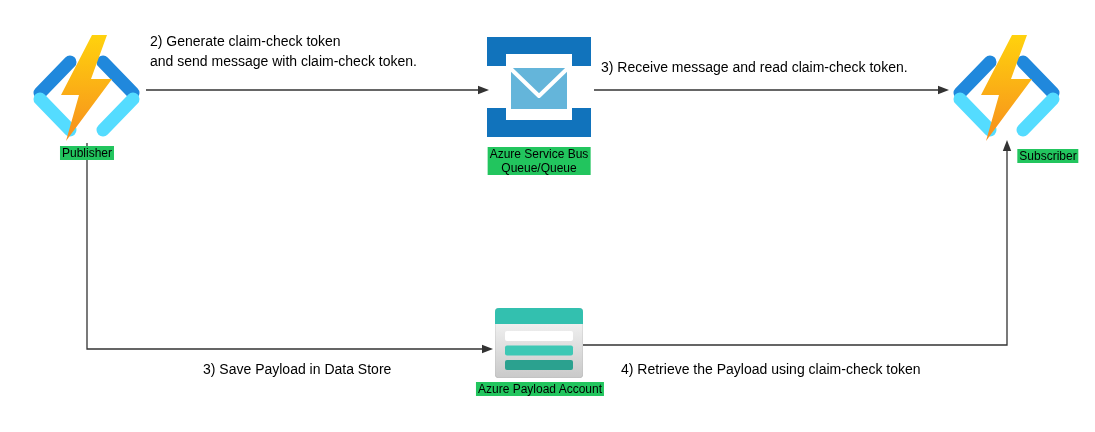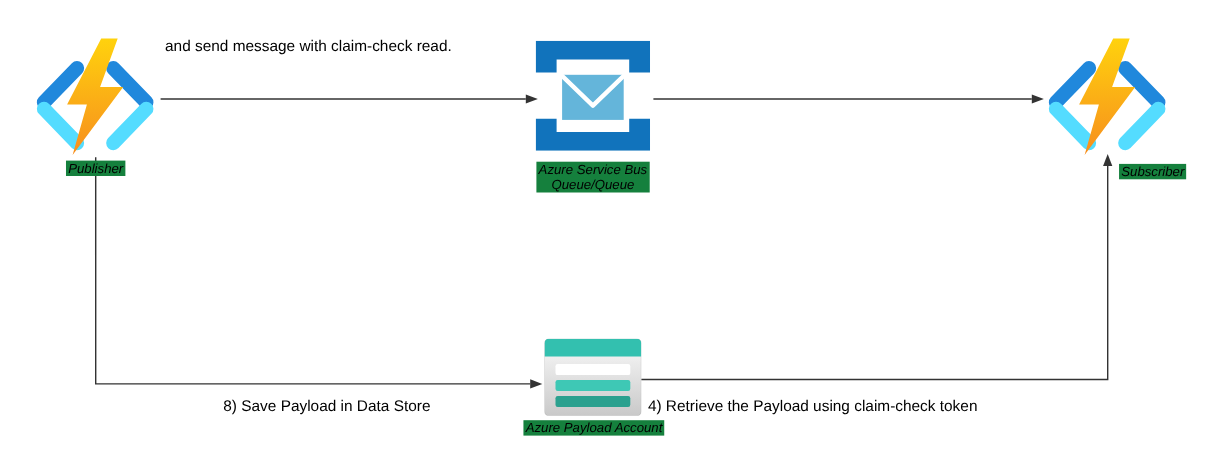"2) Generate claim-check token" div { html: none -> <div>2) Generate claim-check token</div> }
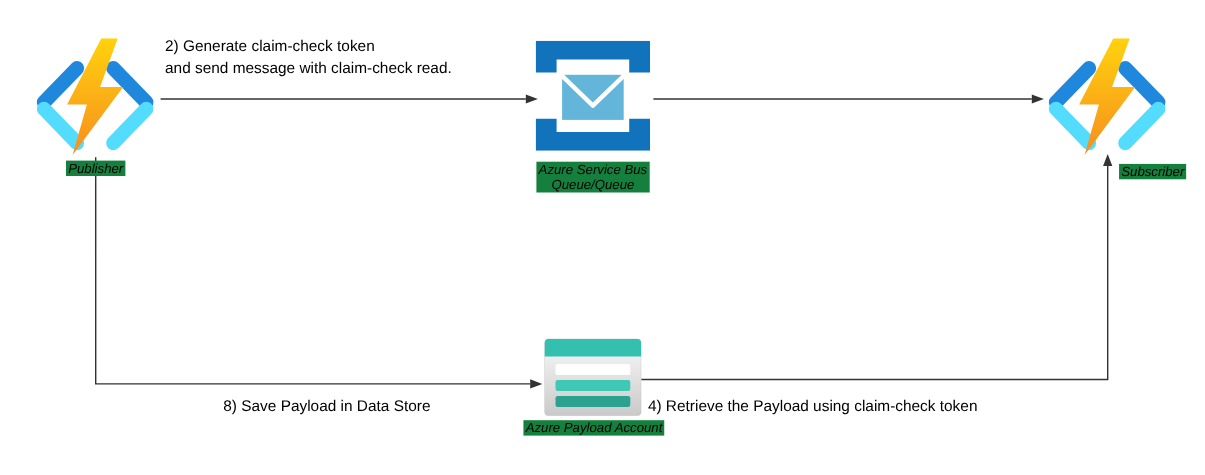"and send message with claim-check" div { text: read -> token }
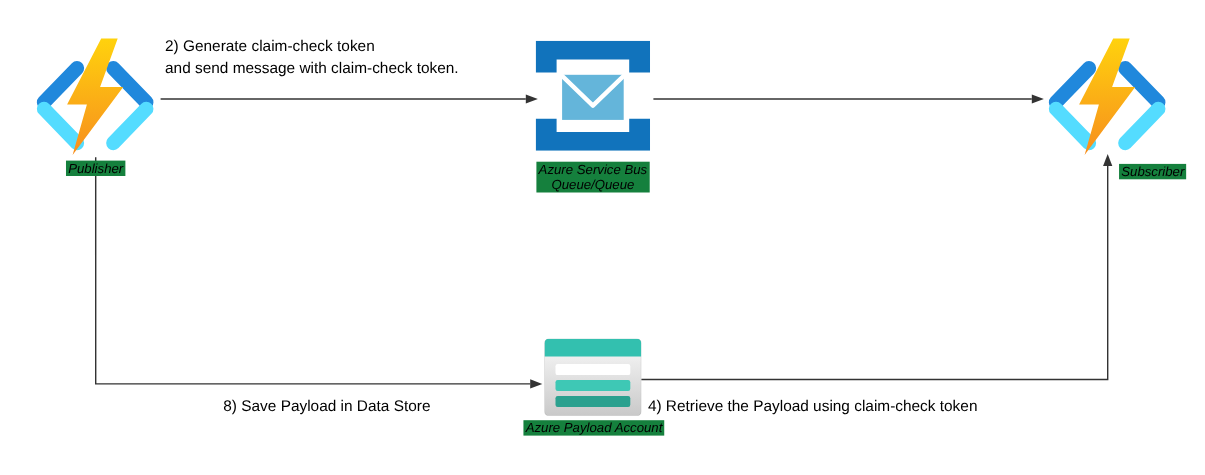"3) Receive message and read" div.step-text { html: none -> <div>3) Receive message and read claim-check token.</div> }
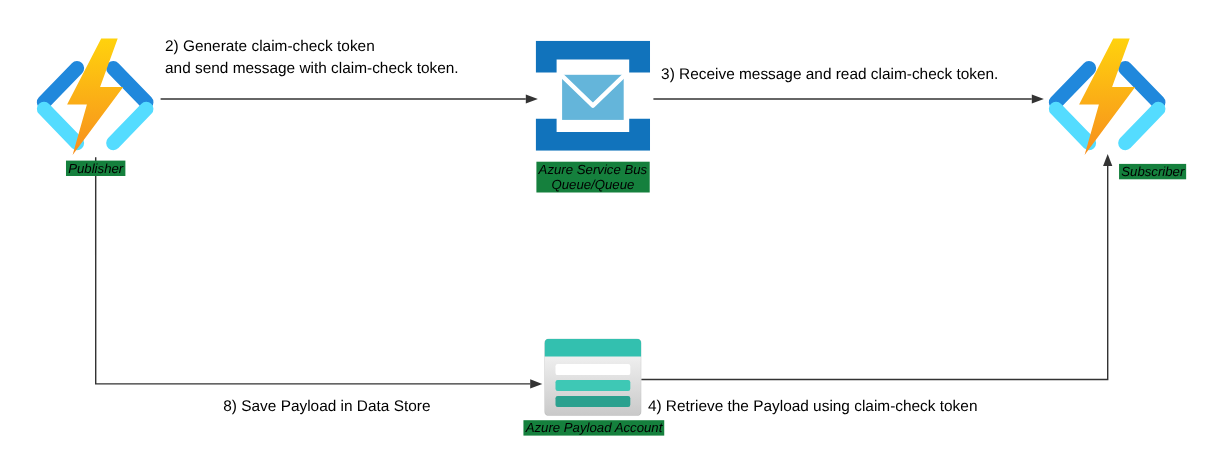"Publisher" .node-label { background: #15803d -> #22c55e; font-style: italic -> none }
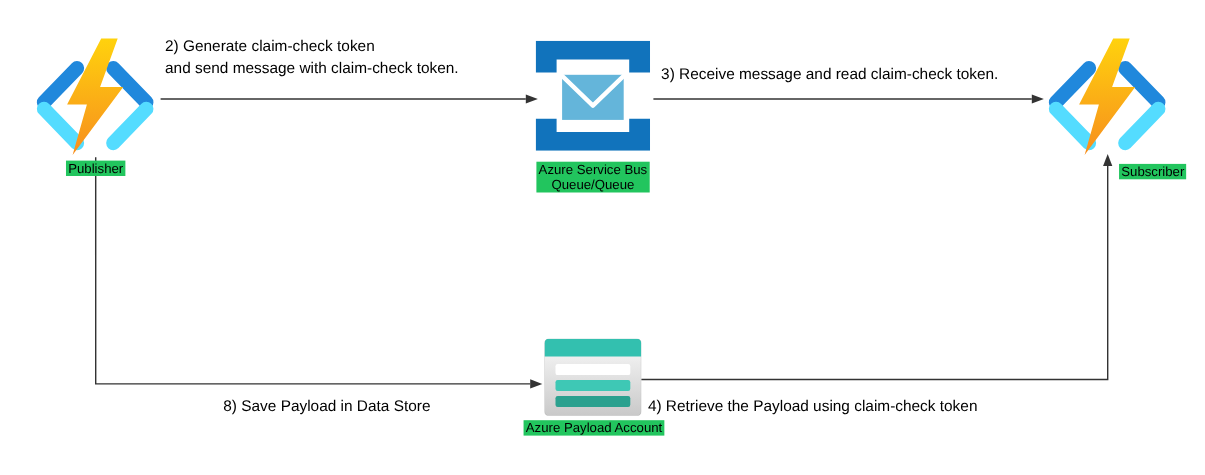"8) Save Payload in Data" div.step-text { text: 8 -> 3 }
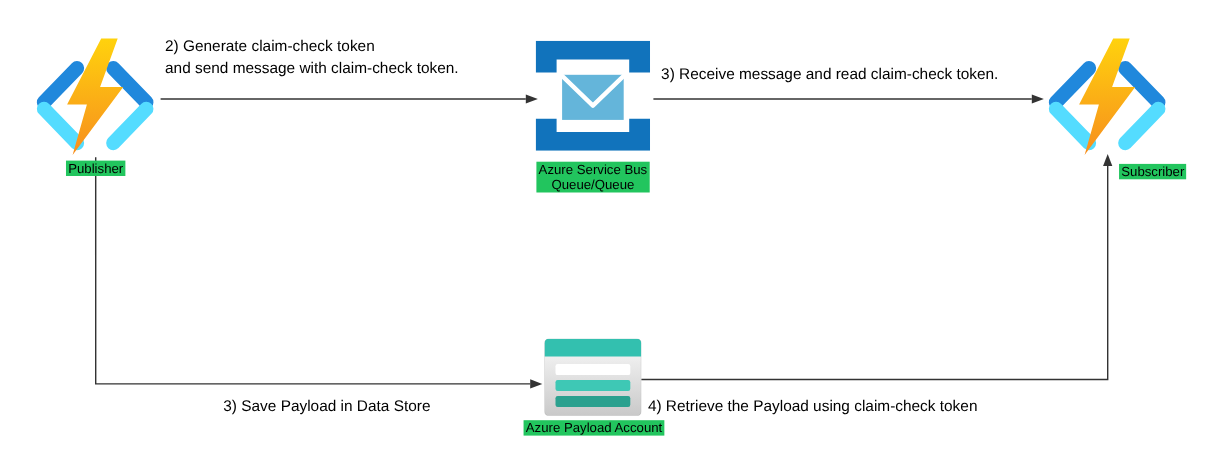"4) Retrieve the Payload using" div.step-text { left: 589px -> 621px }
